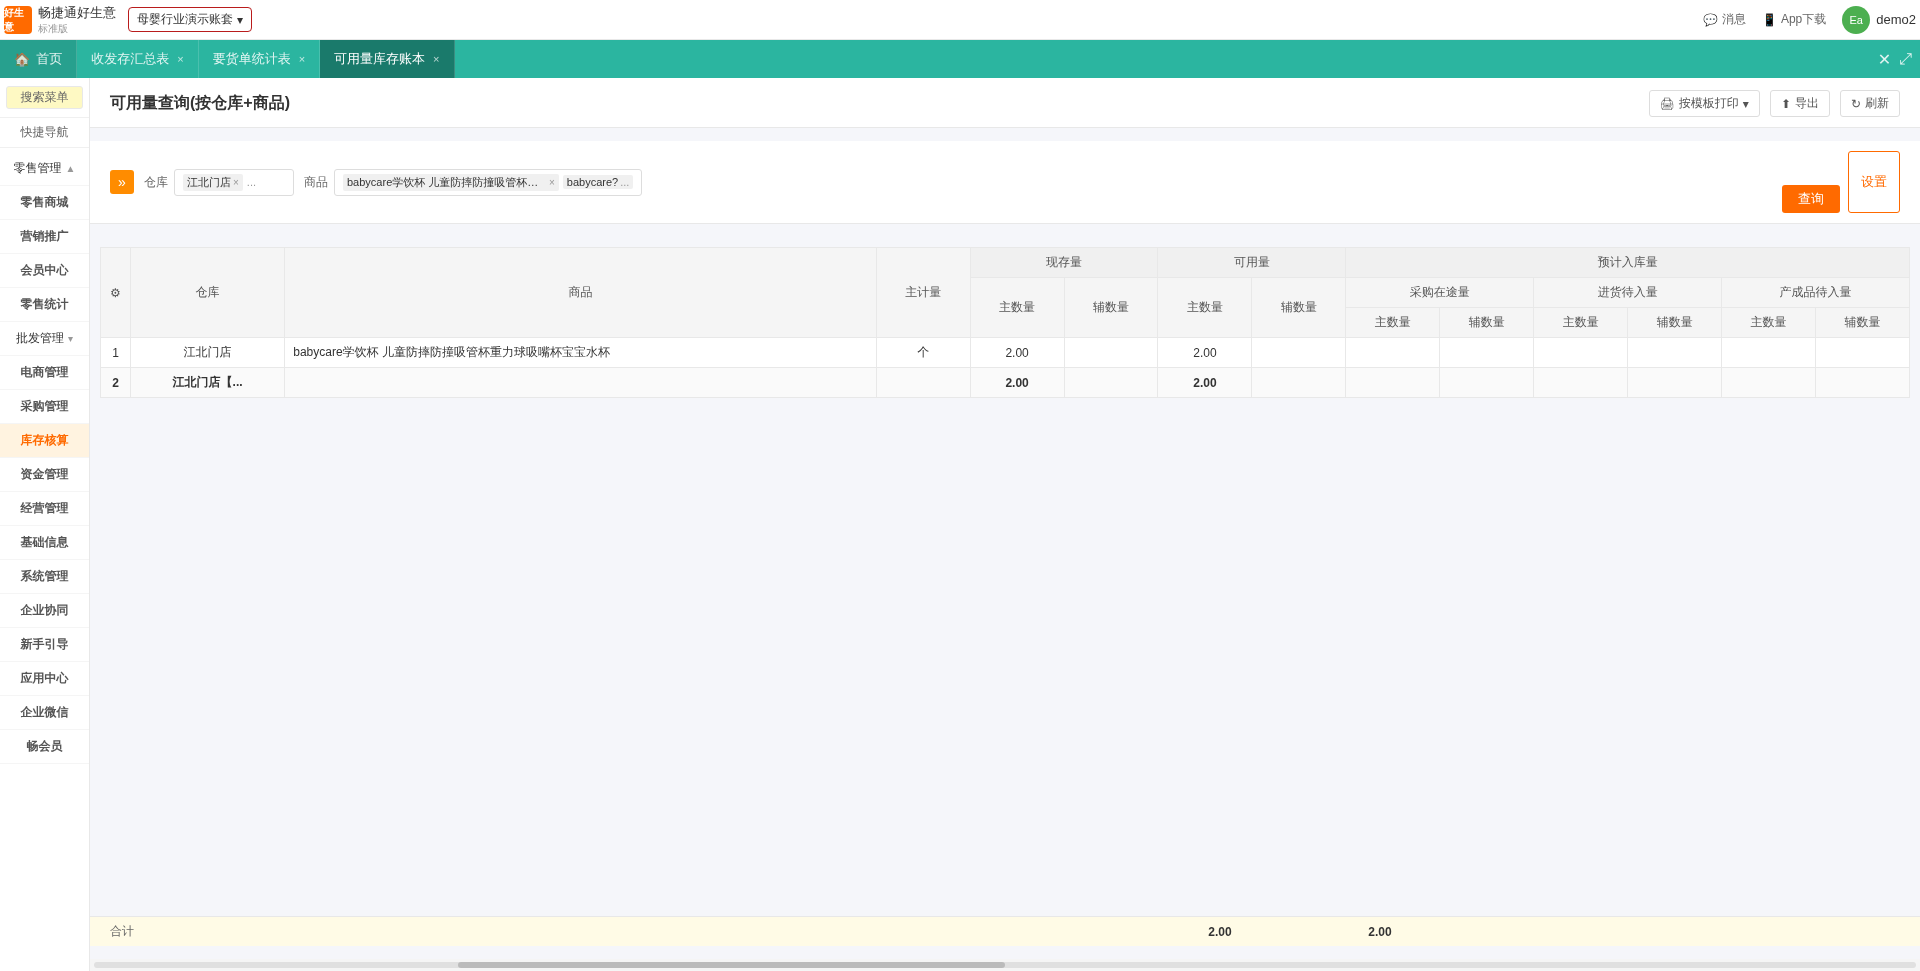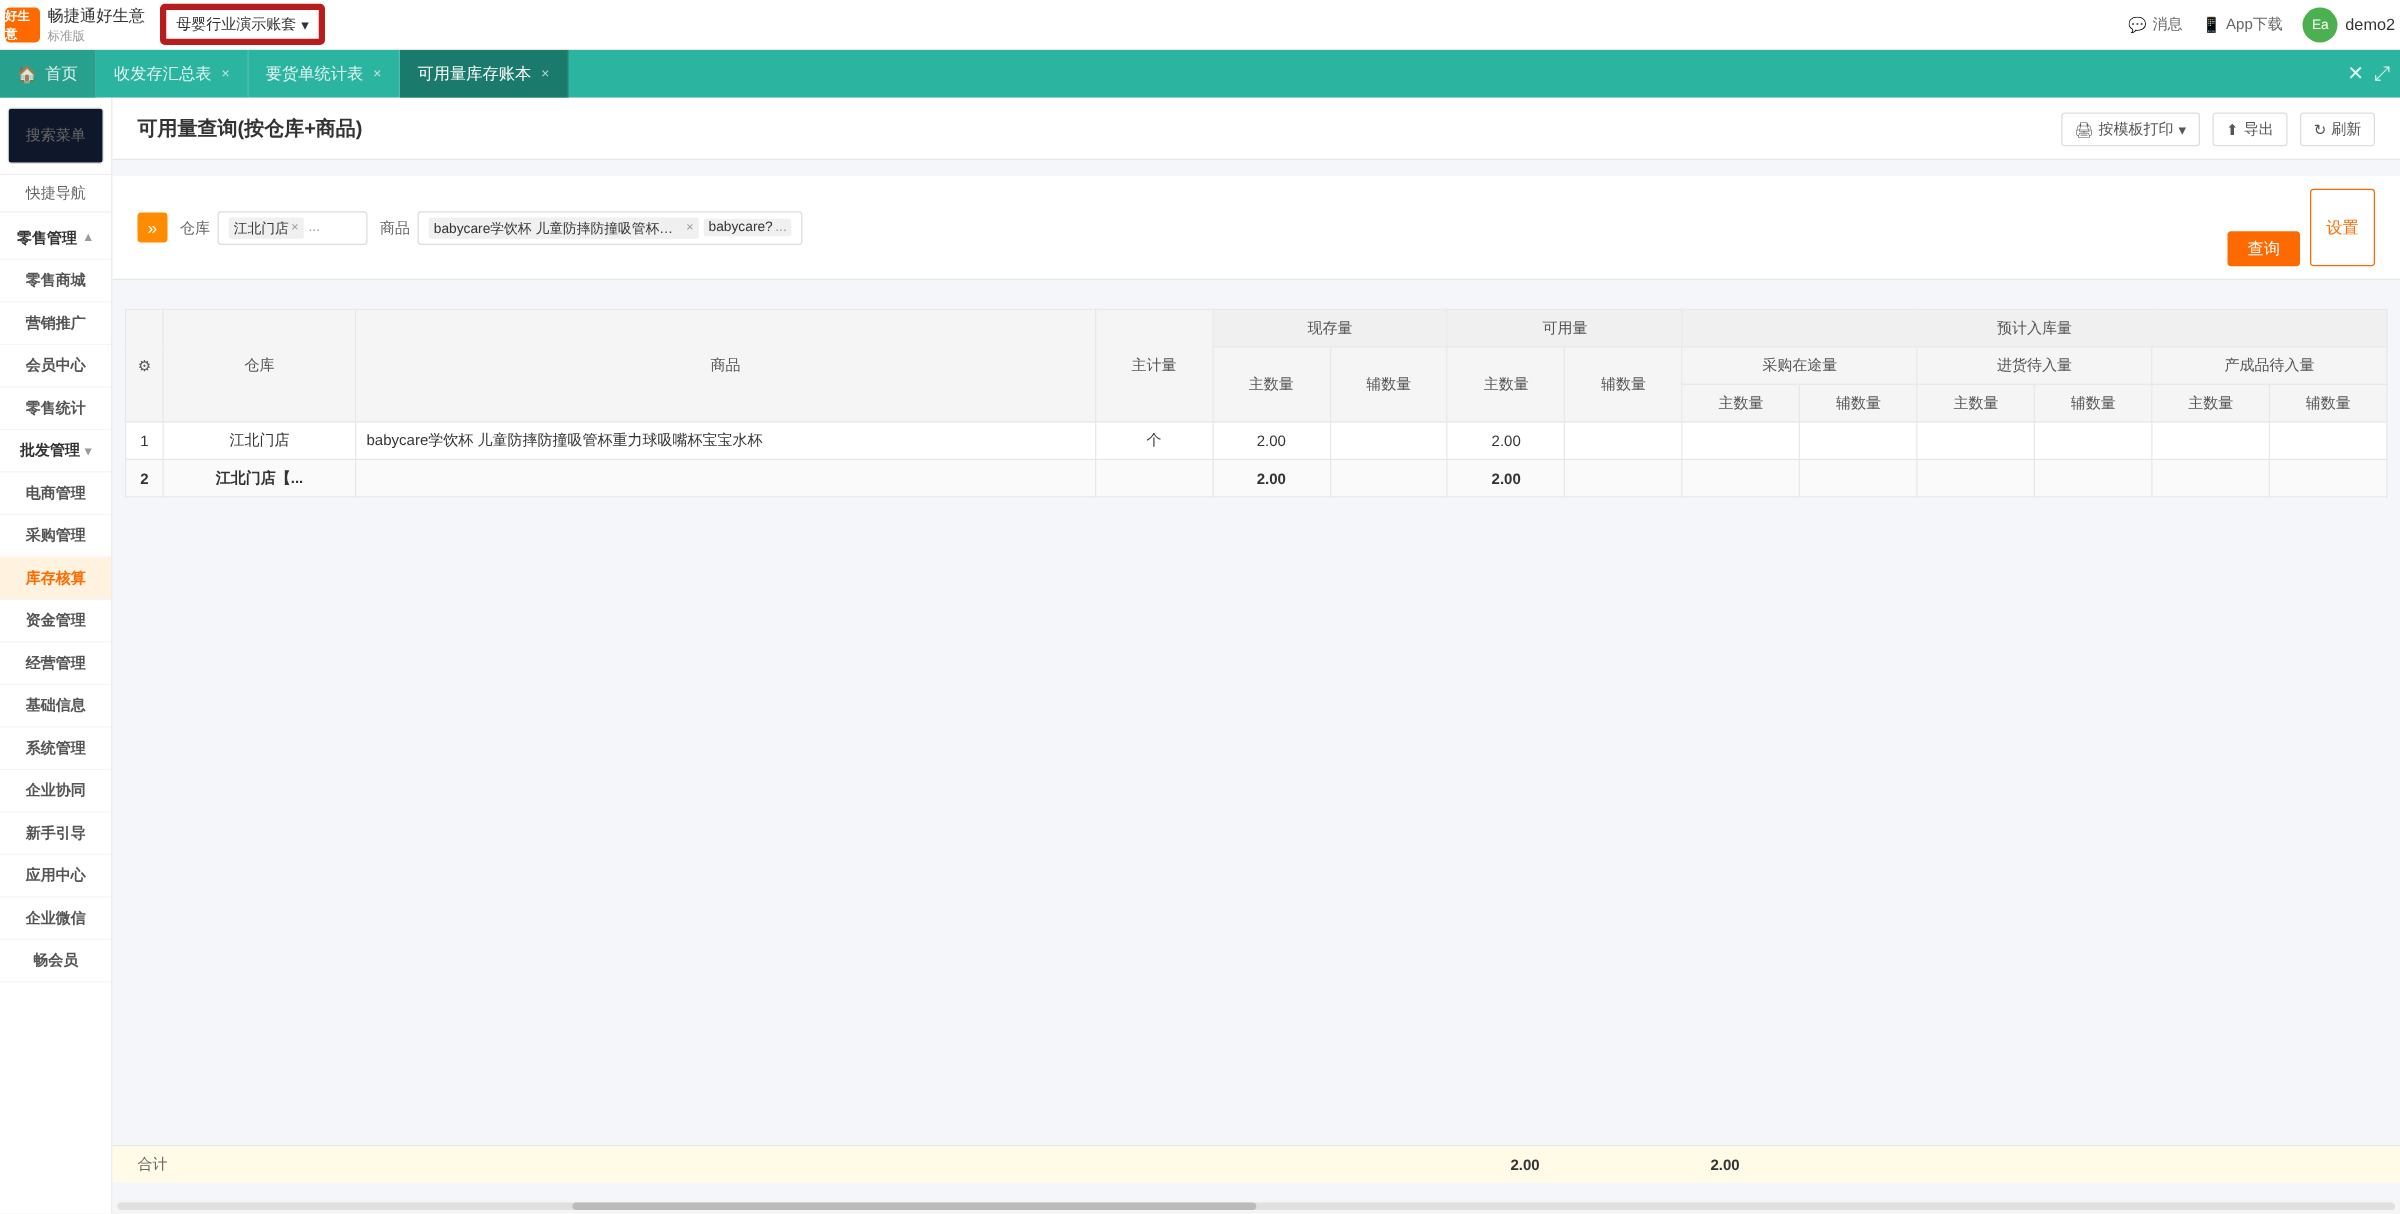"母婴行业演示账套" .company-selector { border: 5px solid #b91c1c -> 1px solid #b91c1c }
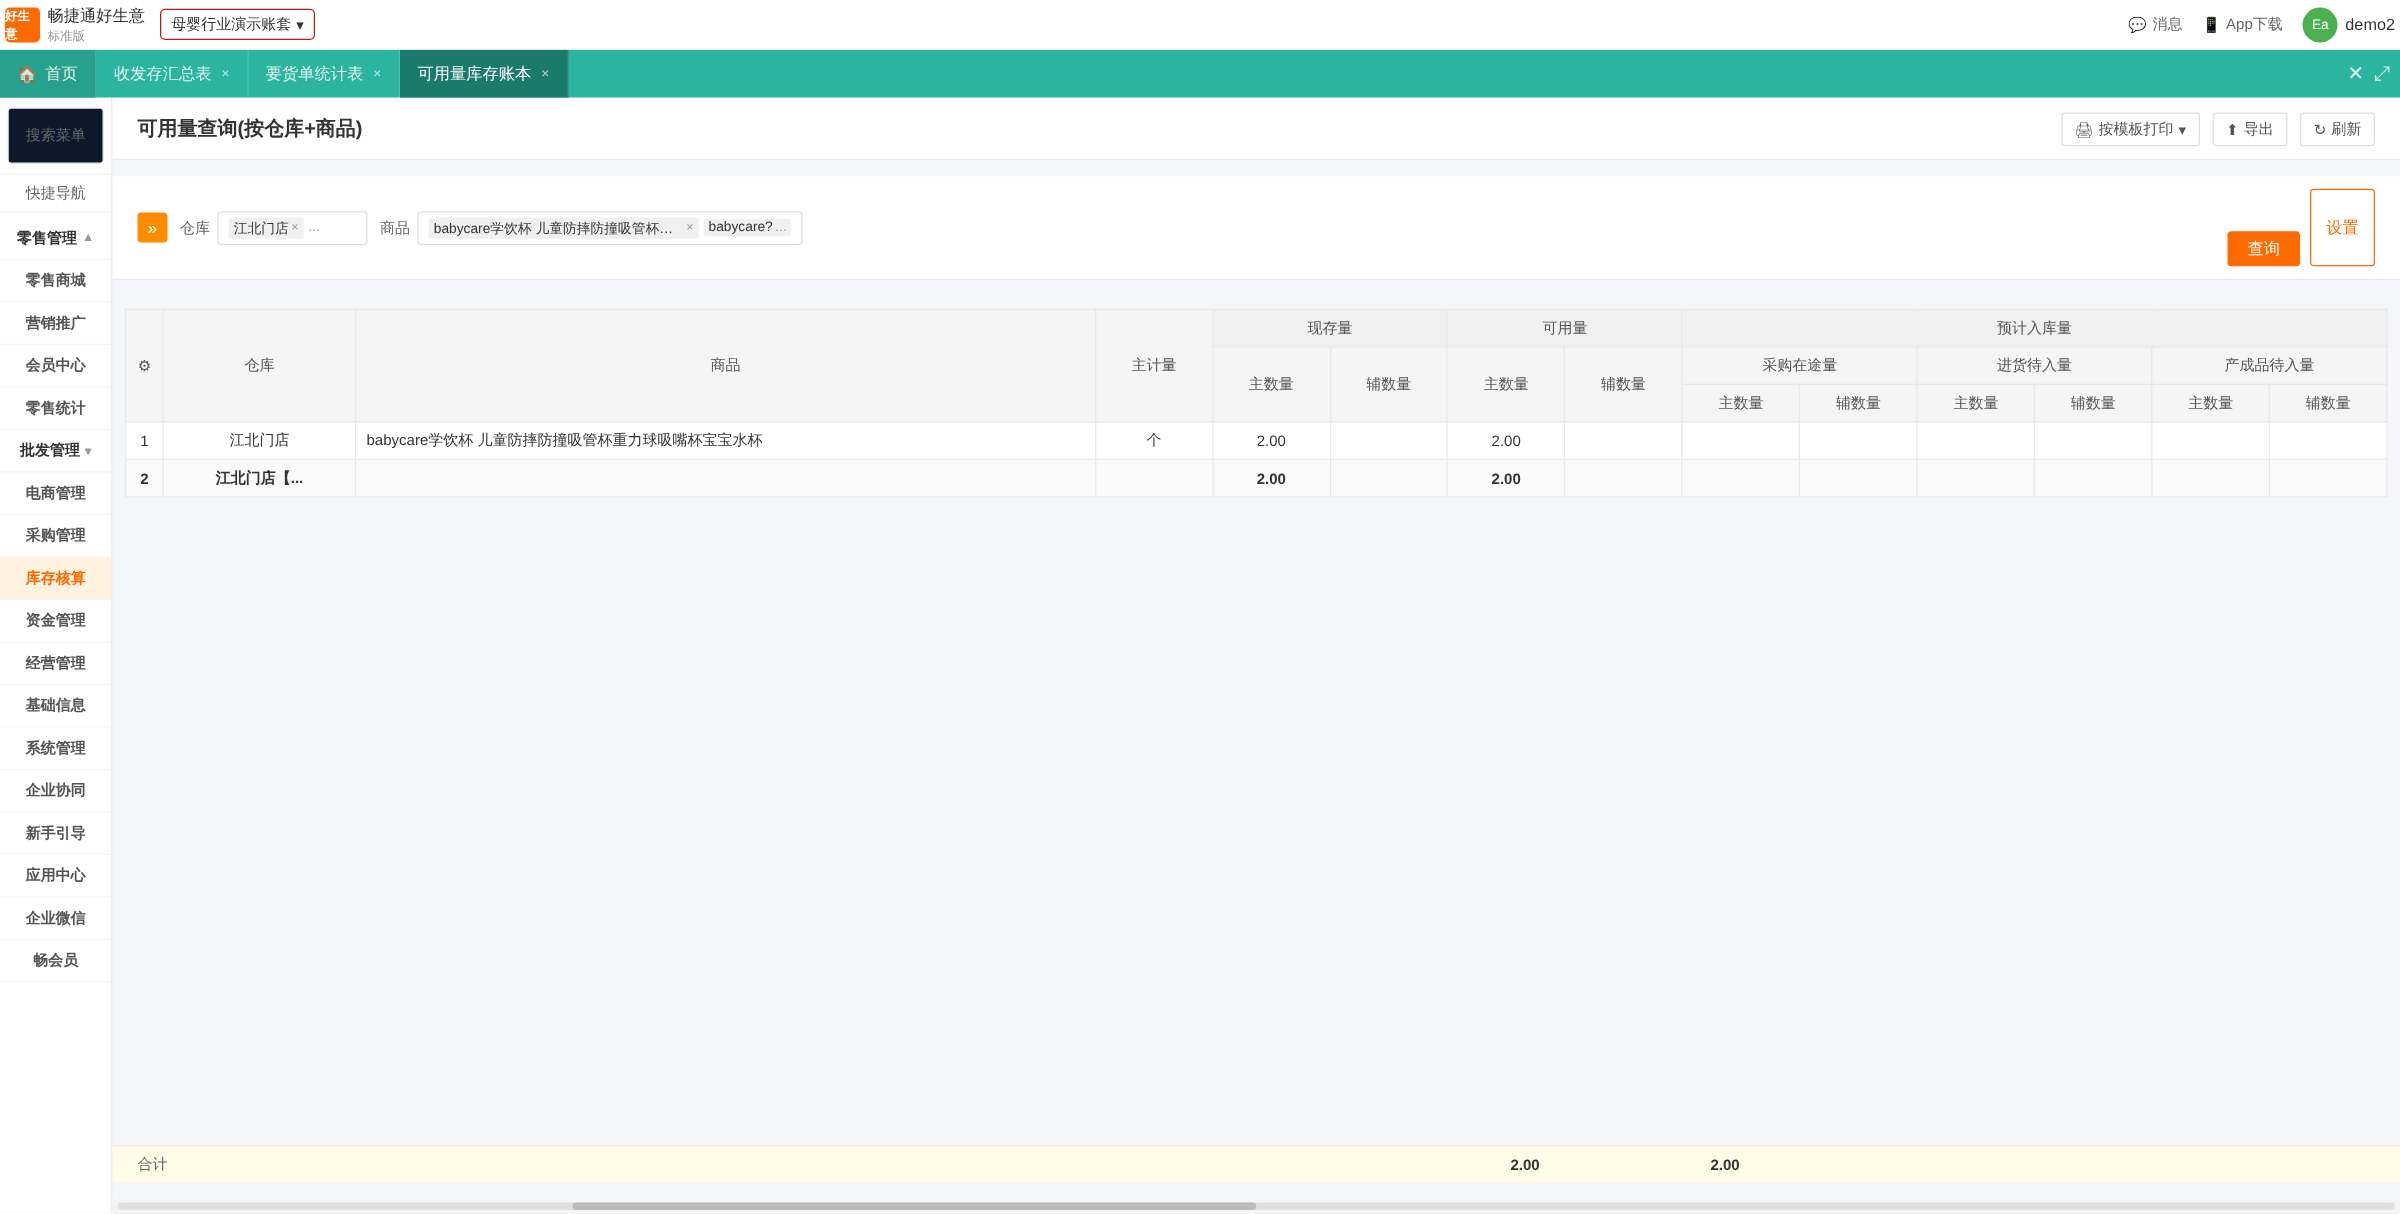"搜索菜单" .sidebar-search-btn { background: #0f172a -> #fef9c3; padding: 13px -> 2px }
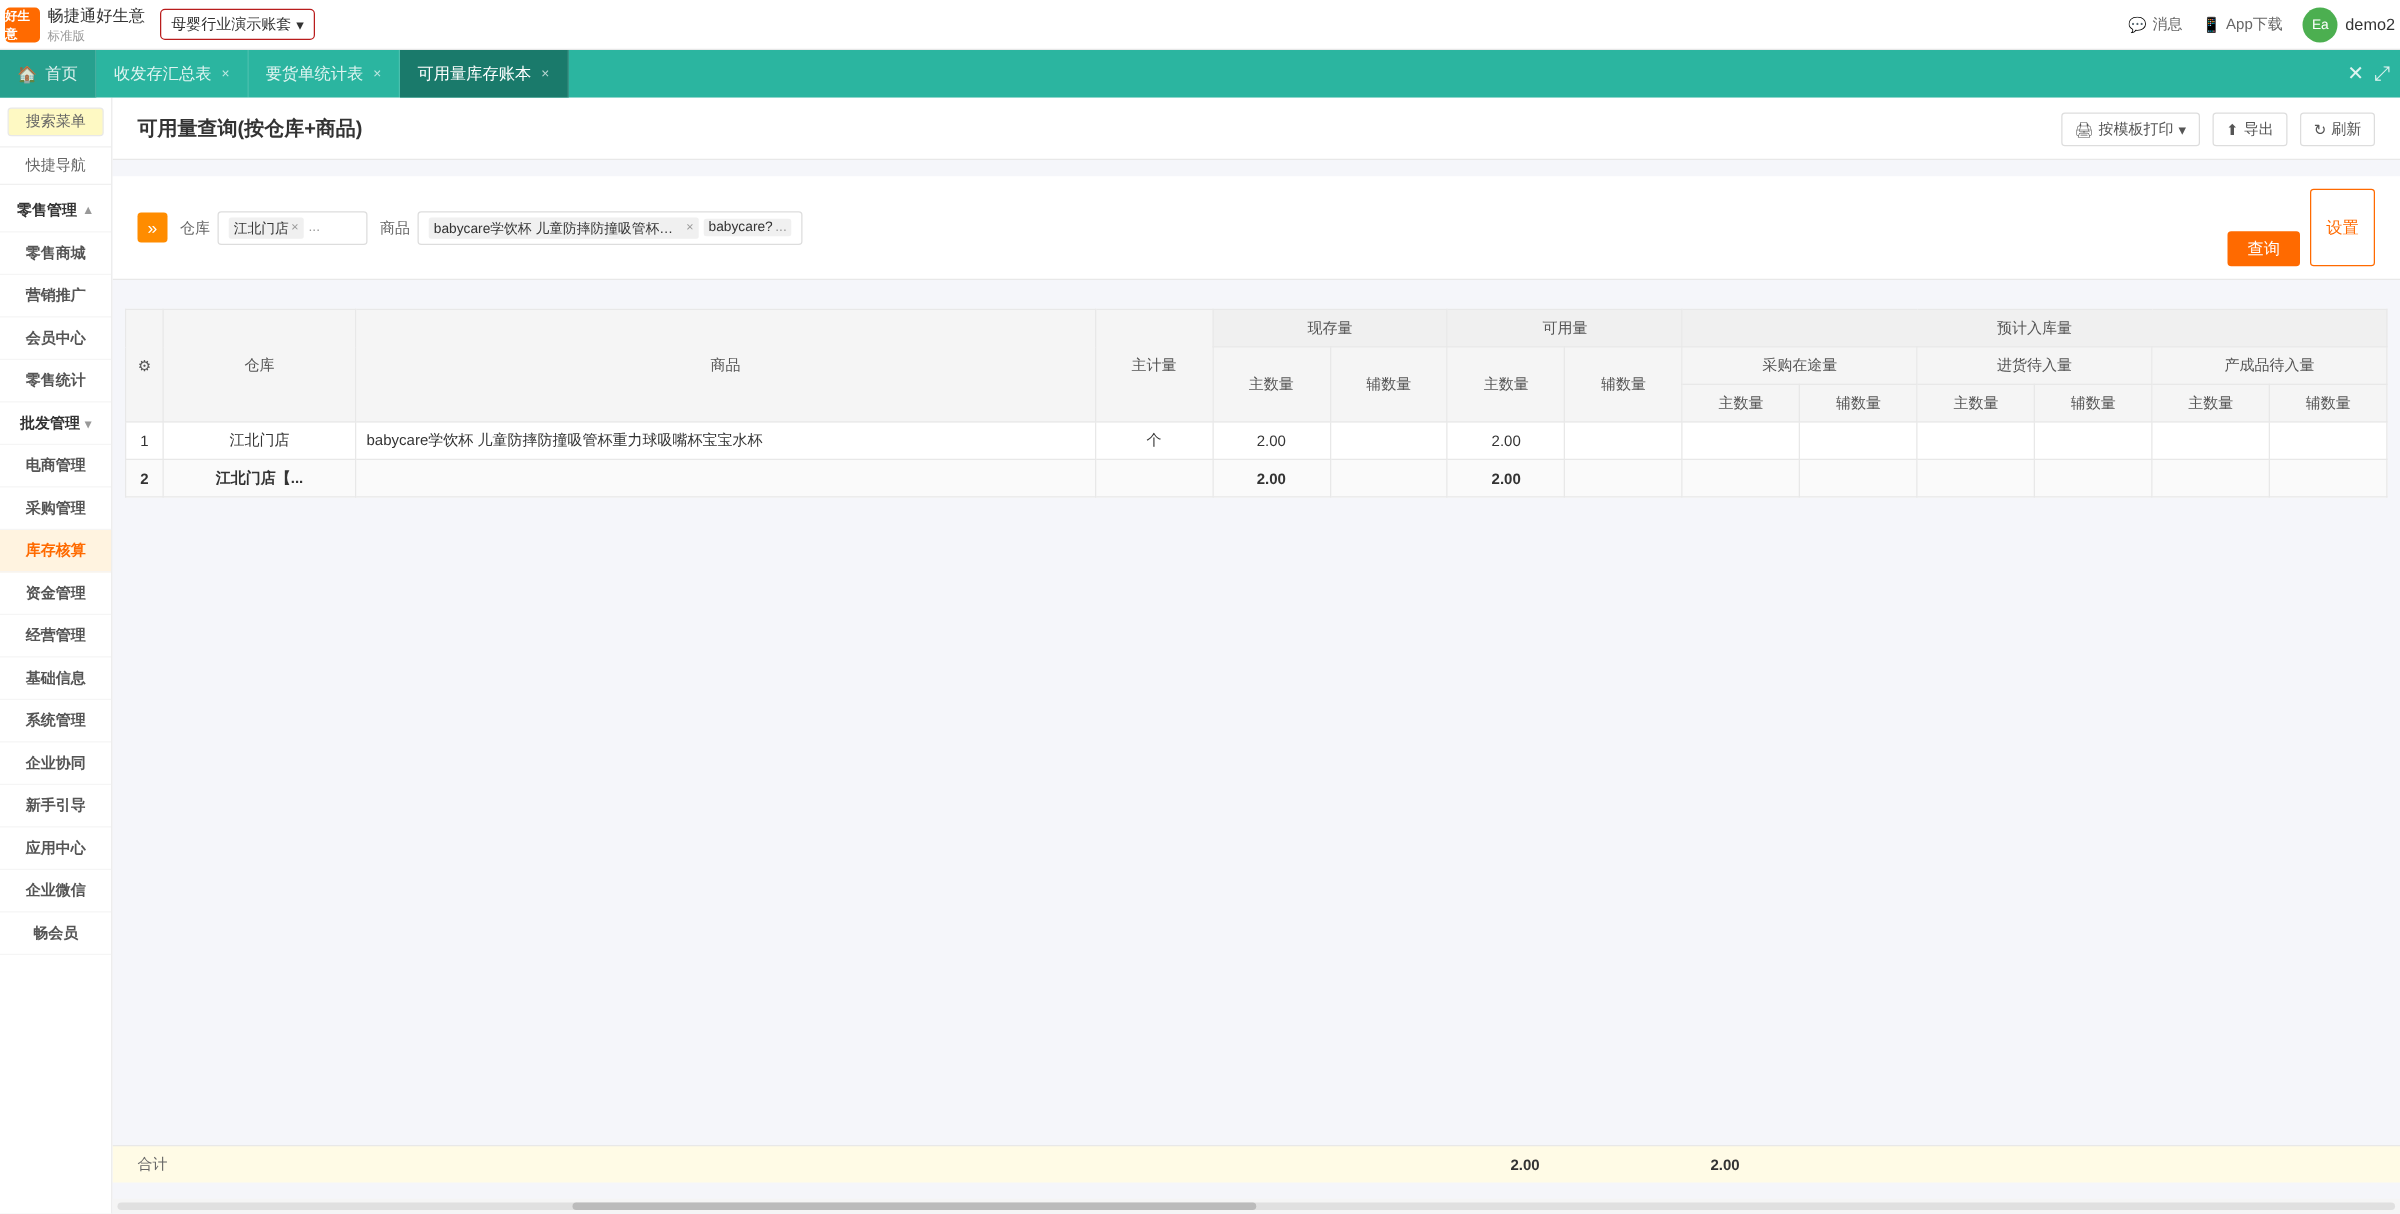"零售管理" .sidebar-item.section-header { font-weight: bold -> normal }
